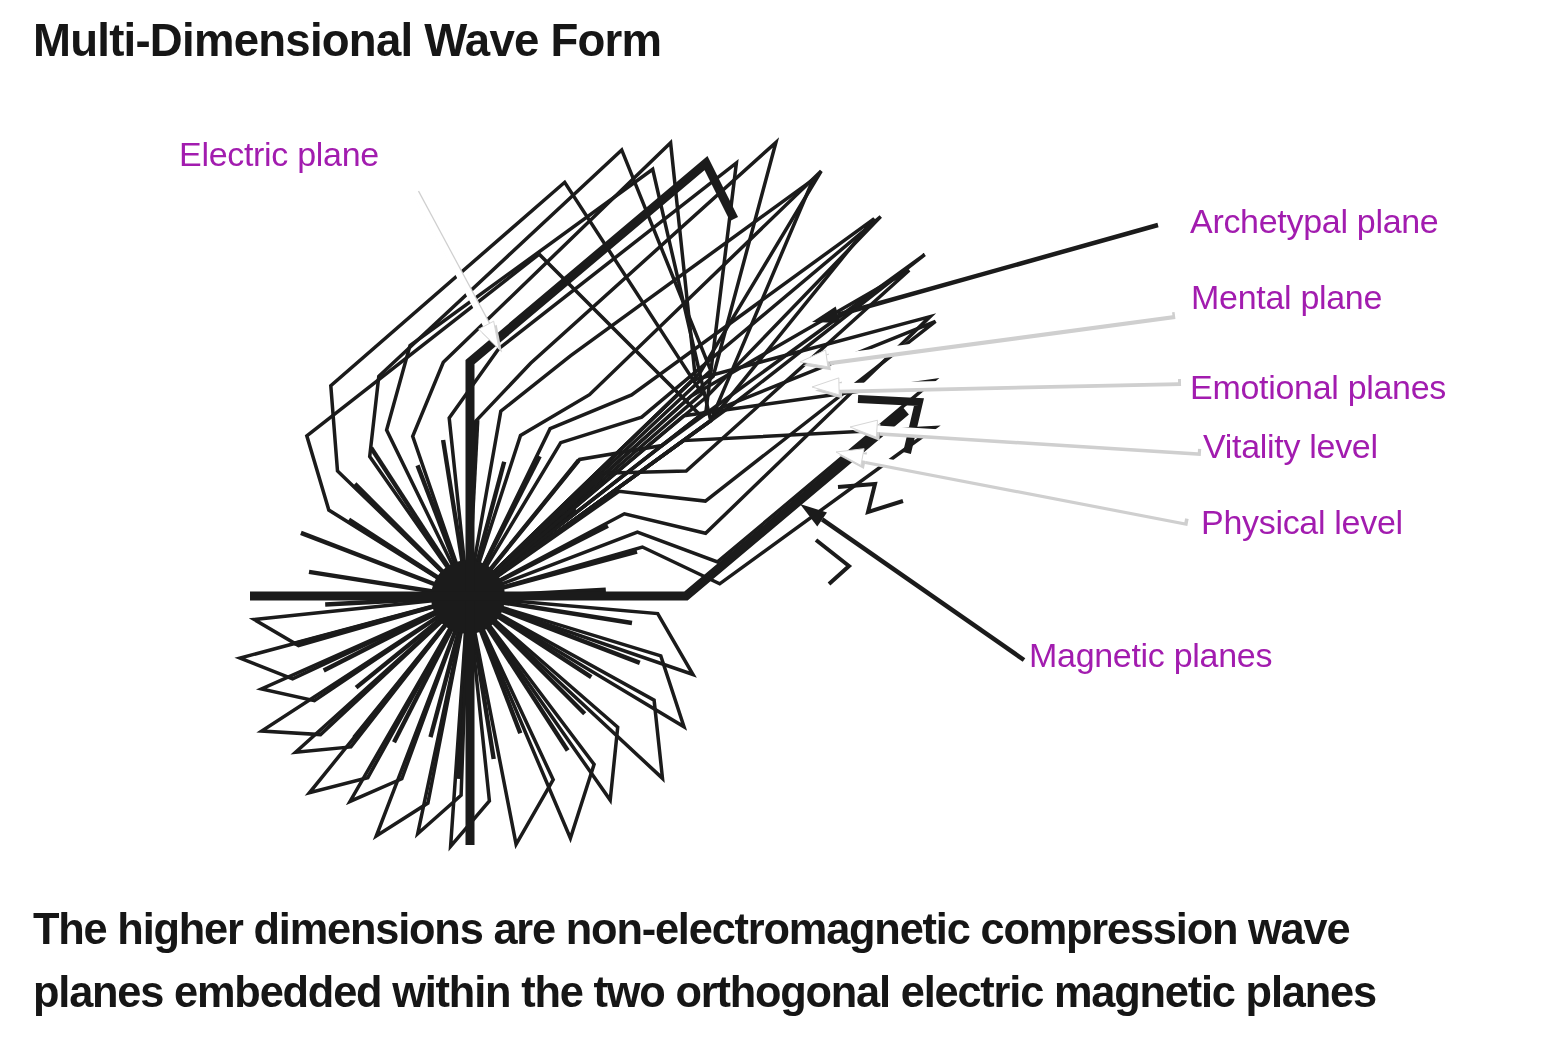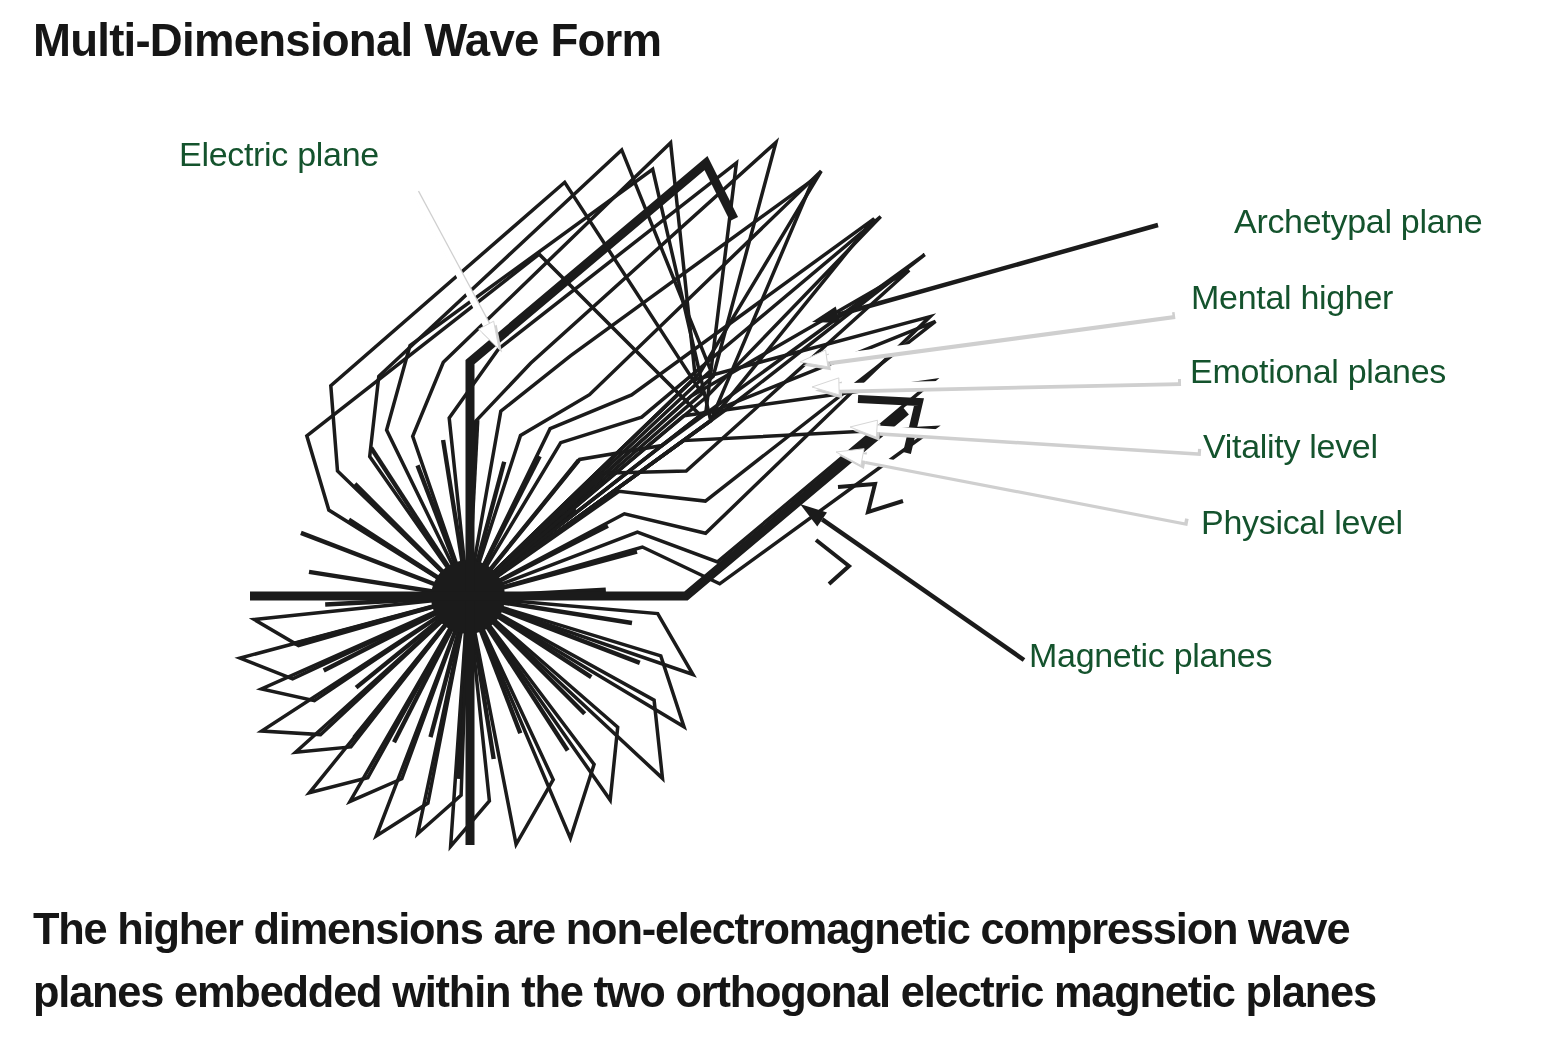"Electric plane" .lbl { color: #14532d -> #a21caf }
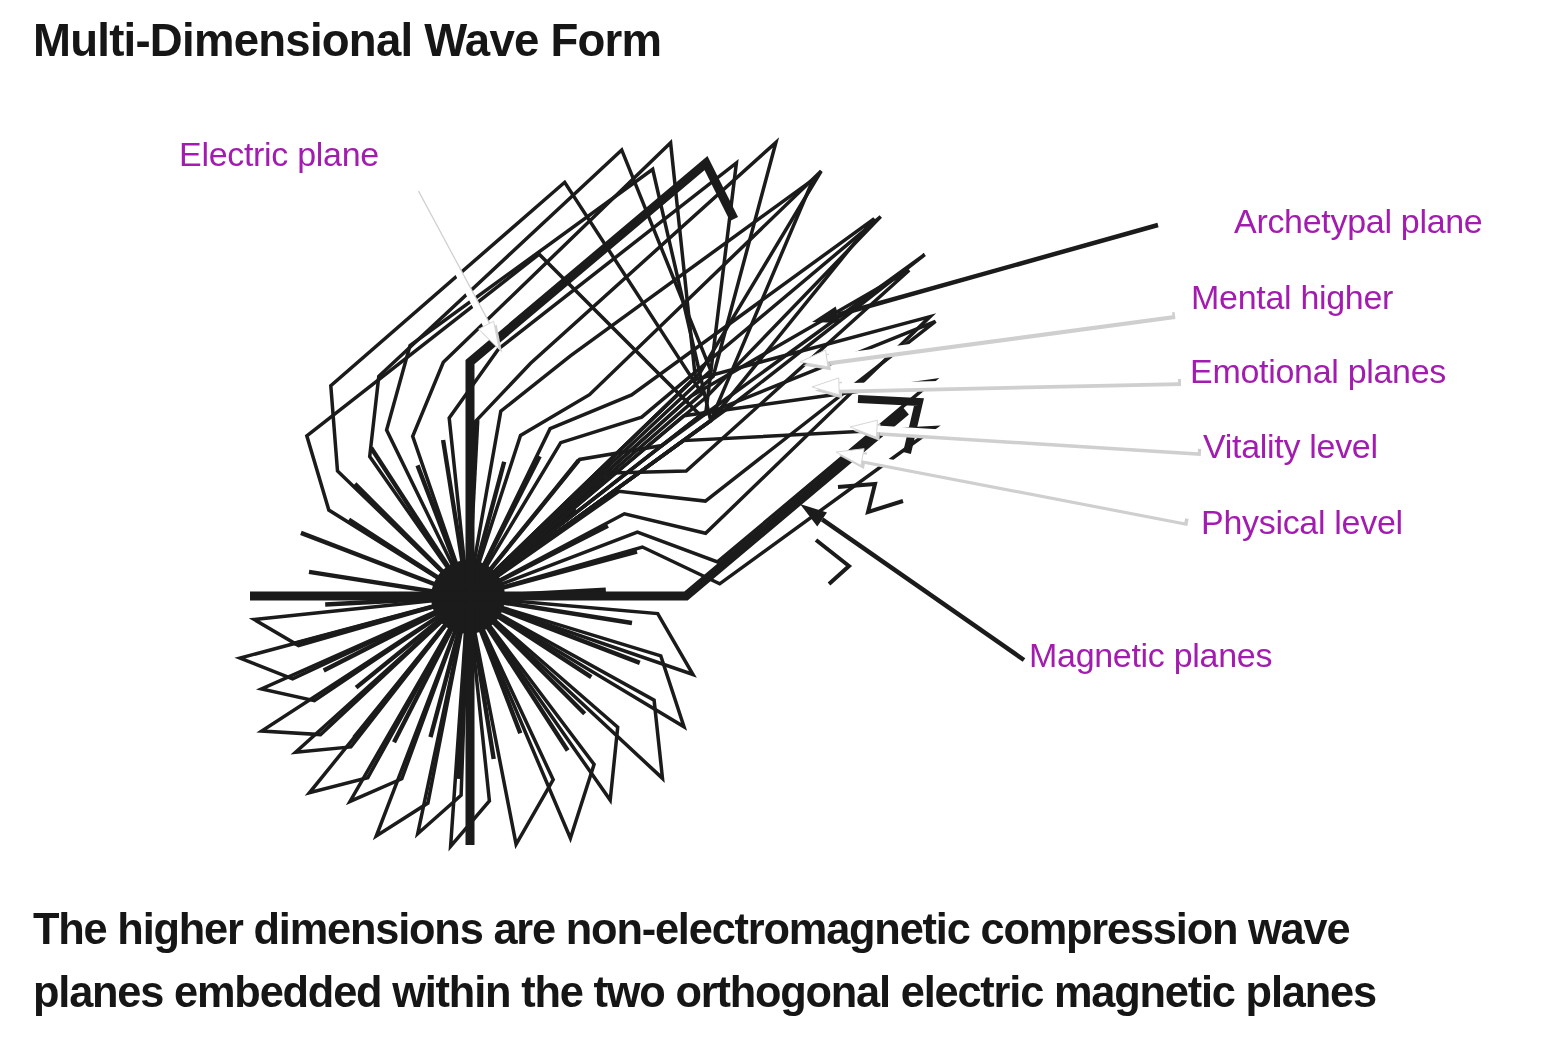"Archetypal plane" .lbl-archetypal { margin-left: 44px -> none }
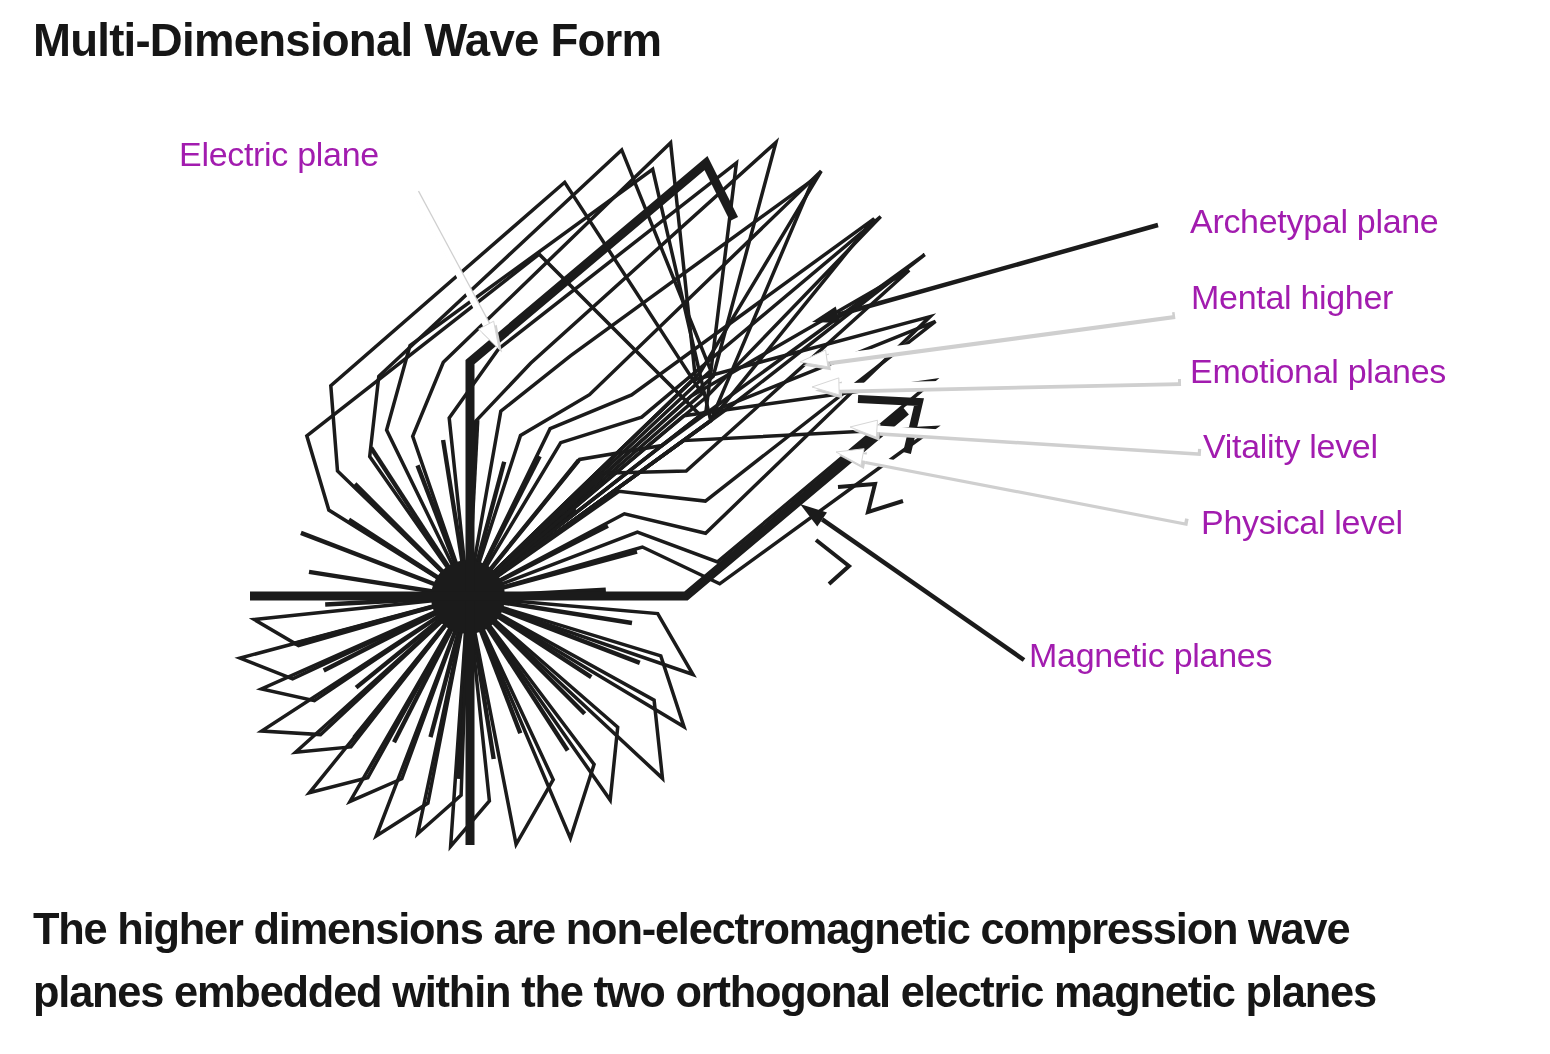"Mental higher" div.lbl { text: higher -> plane }
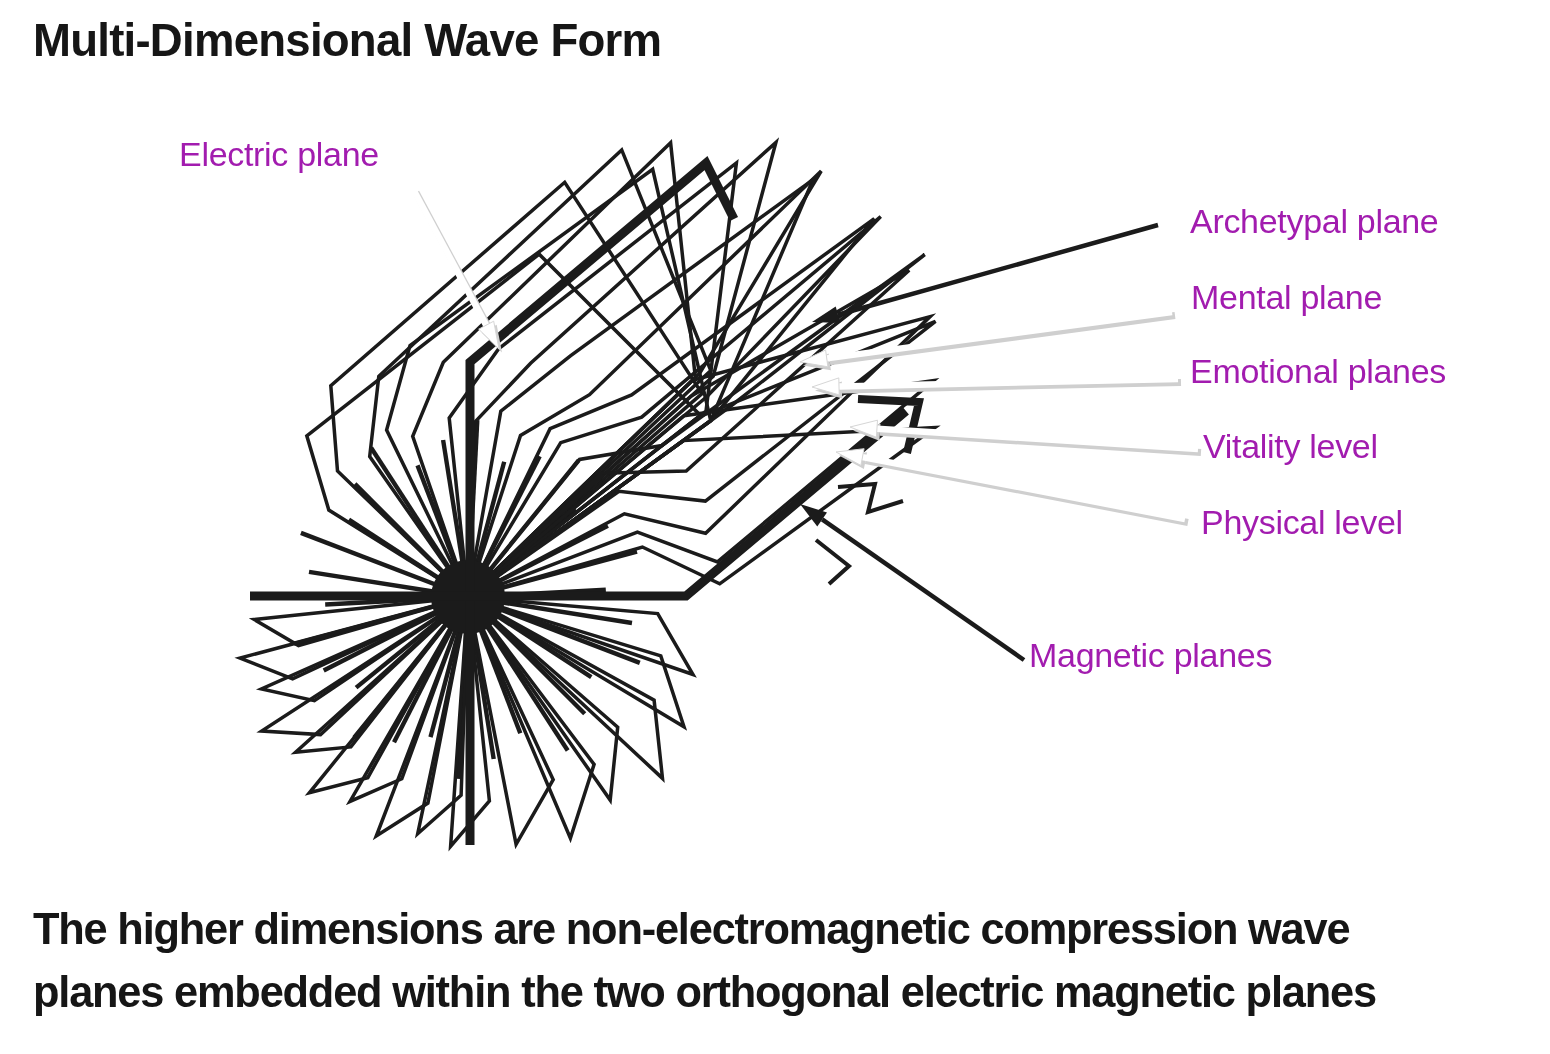"Emotional planes" .lbl-emotional { top: 353px -> 369px }
